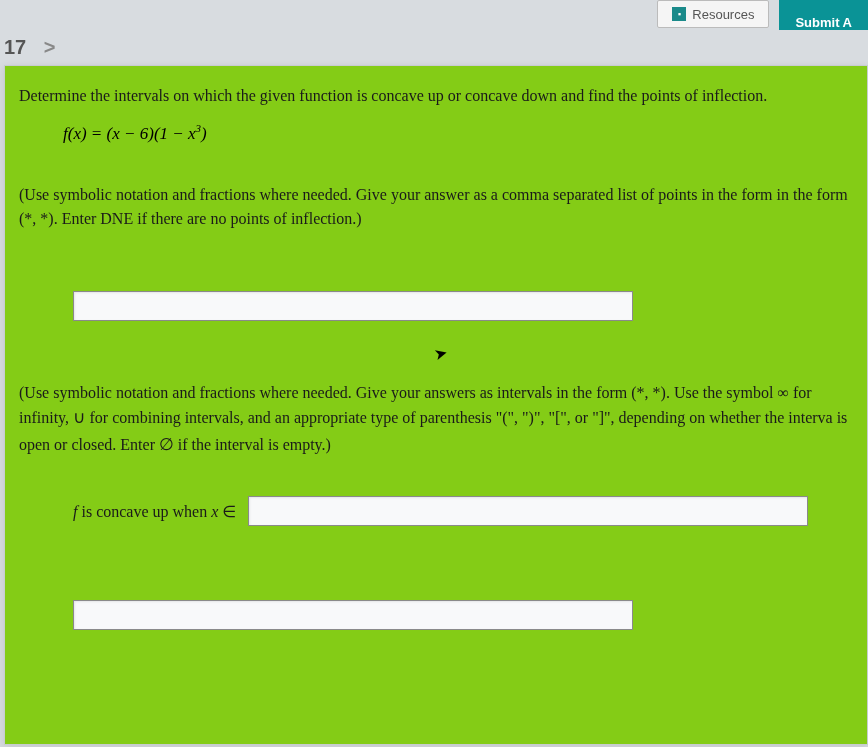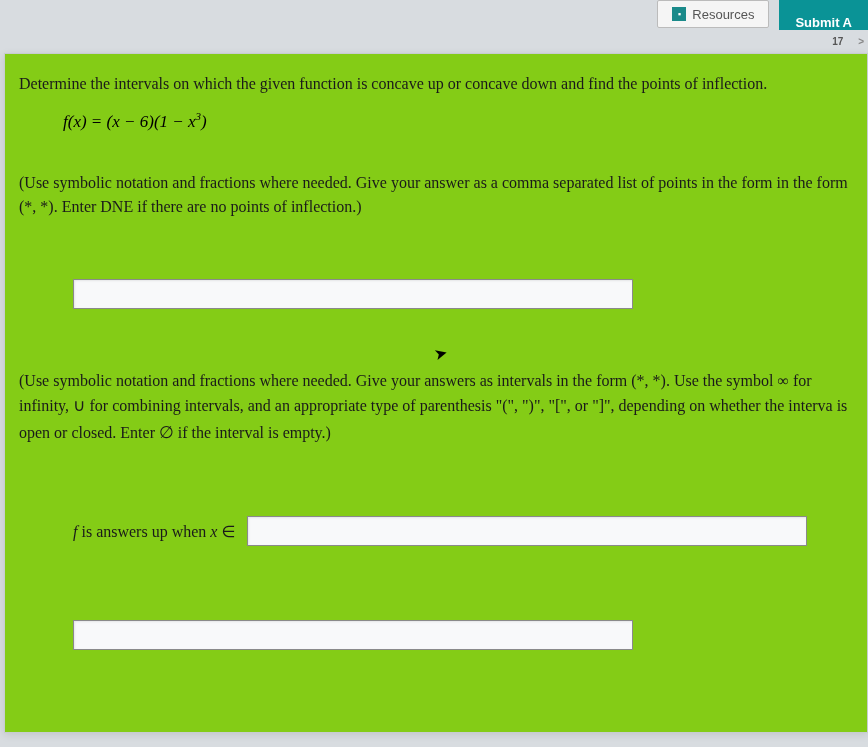"17 >" .nav-row { font-size: 10px -> 20px; text-align: right -> none }
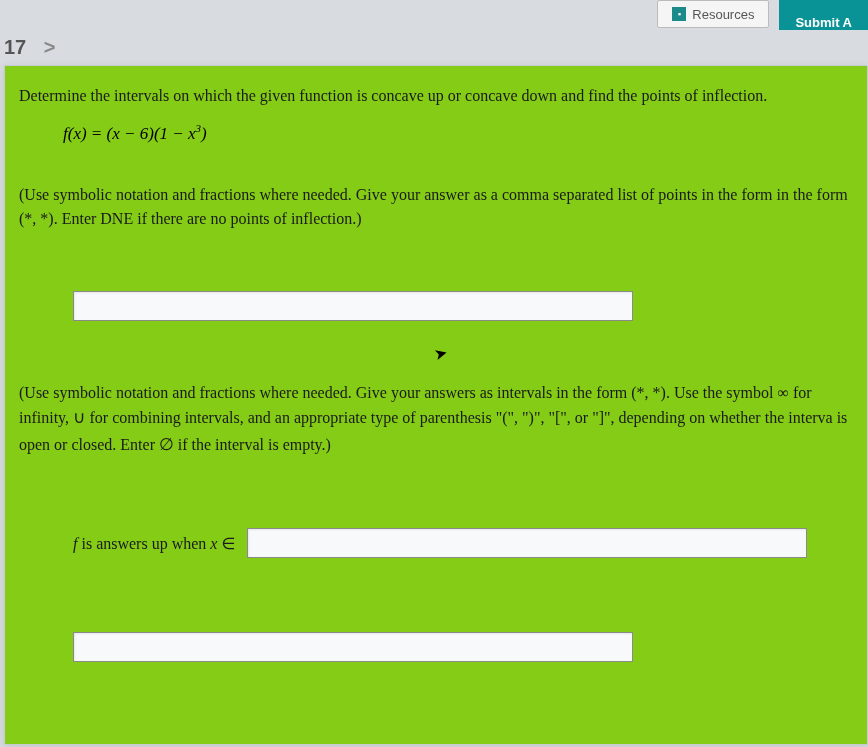"(Use symbolic notation and fractions where needed. Give your answers" .instruction2 { margin-bottom: 70px -> 38px }
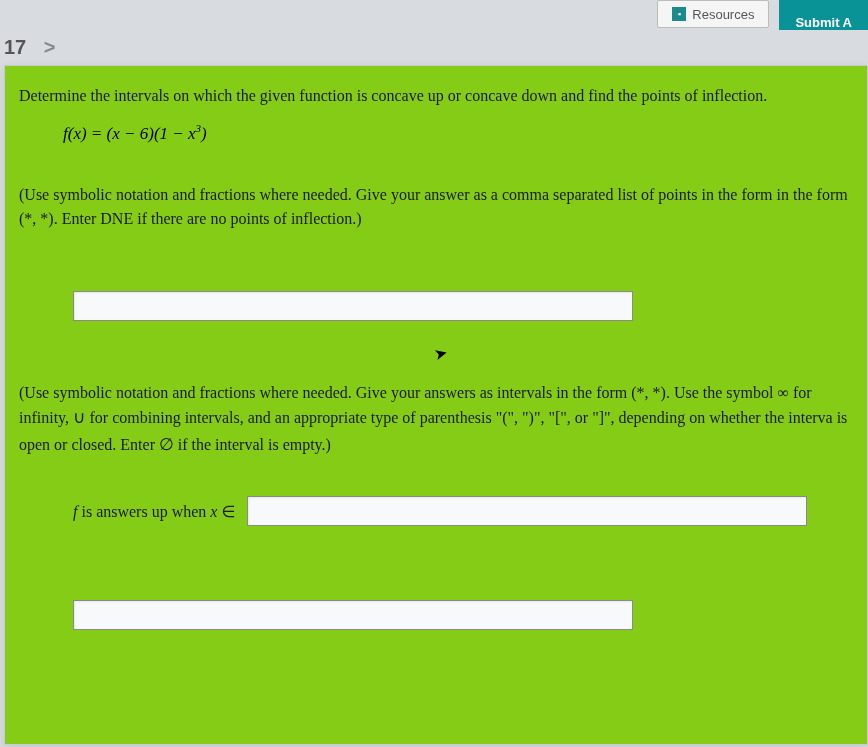"is answers up when" span { text: answers -> concave }
